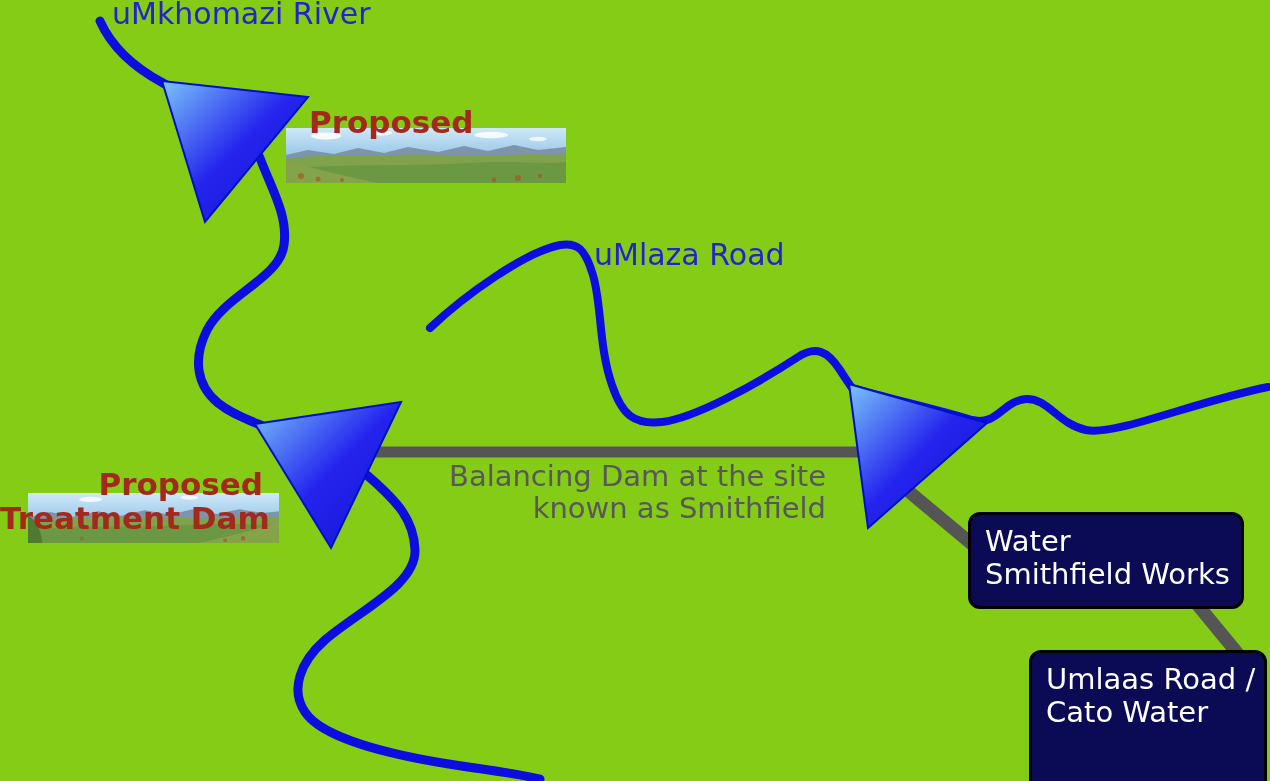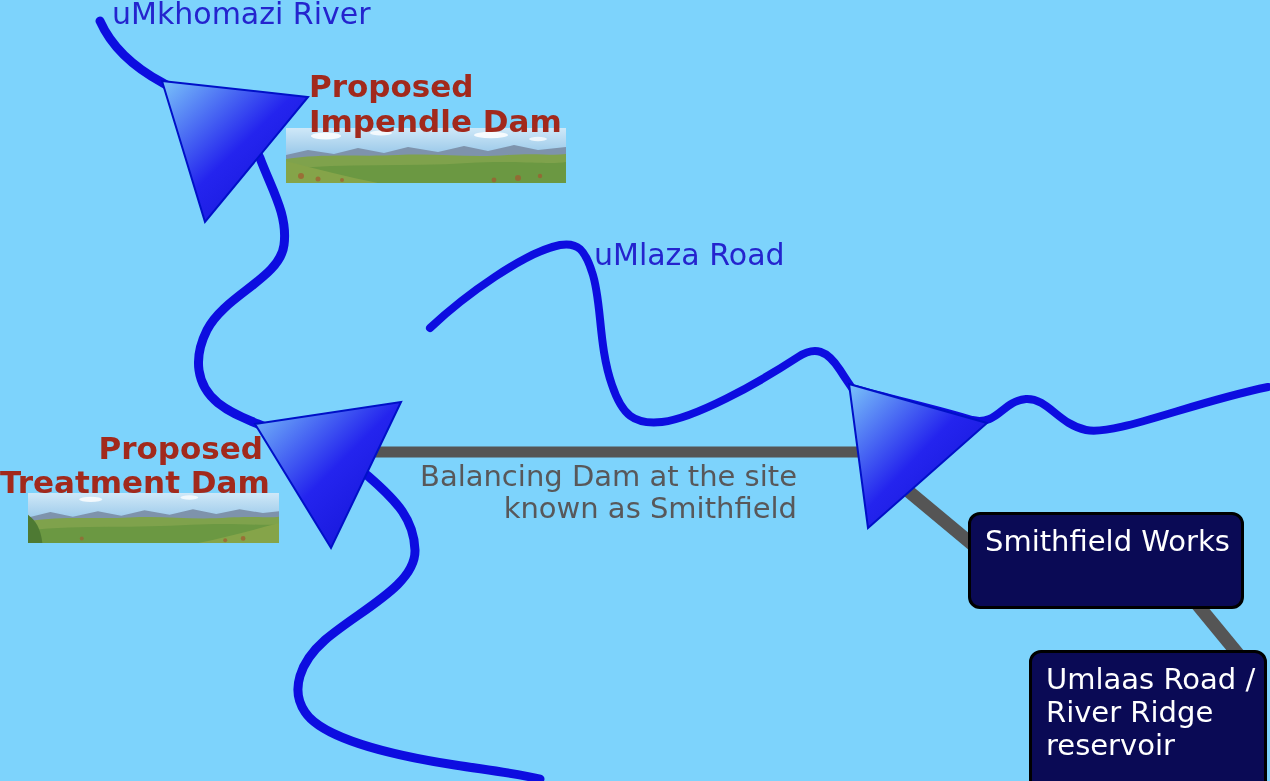"uMkhomazi River" .canvas { background: #7dd3fc -> #84cc16 }
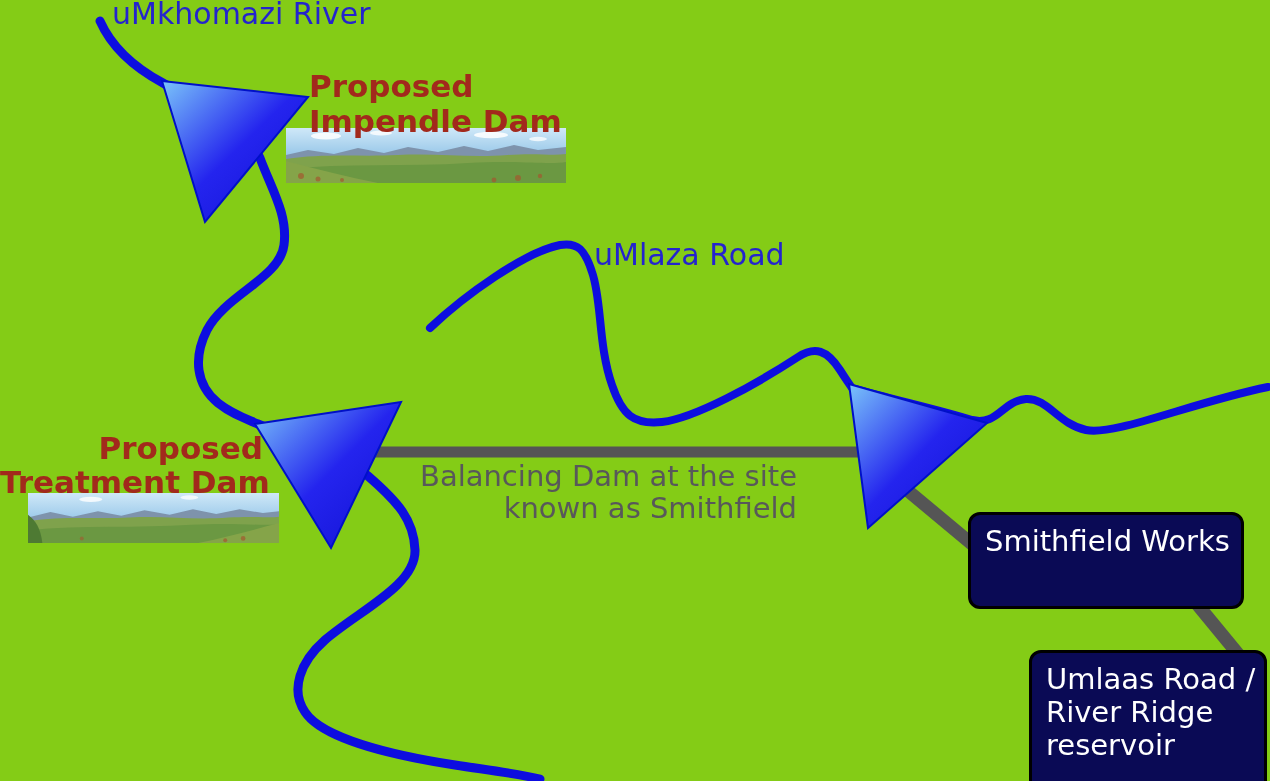"Proposed" .dam-label { margin-top: none -> 36px }
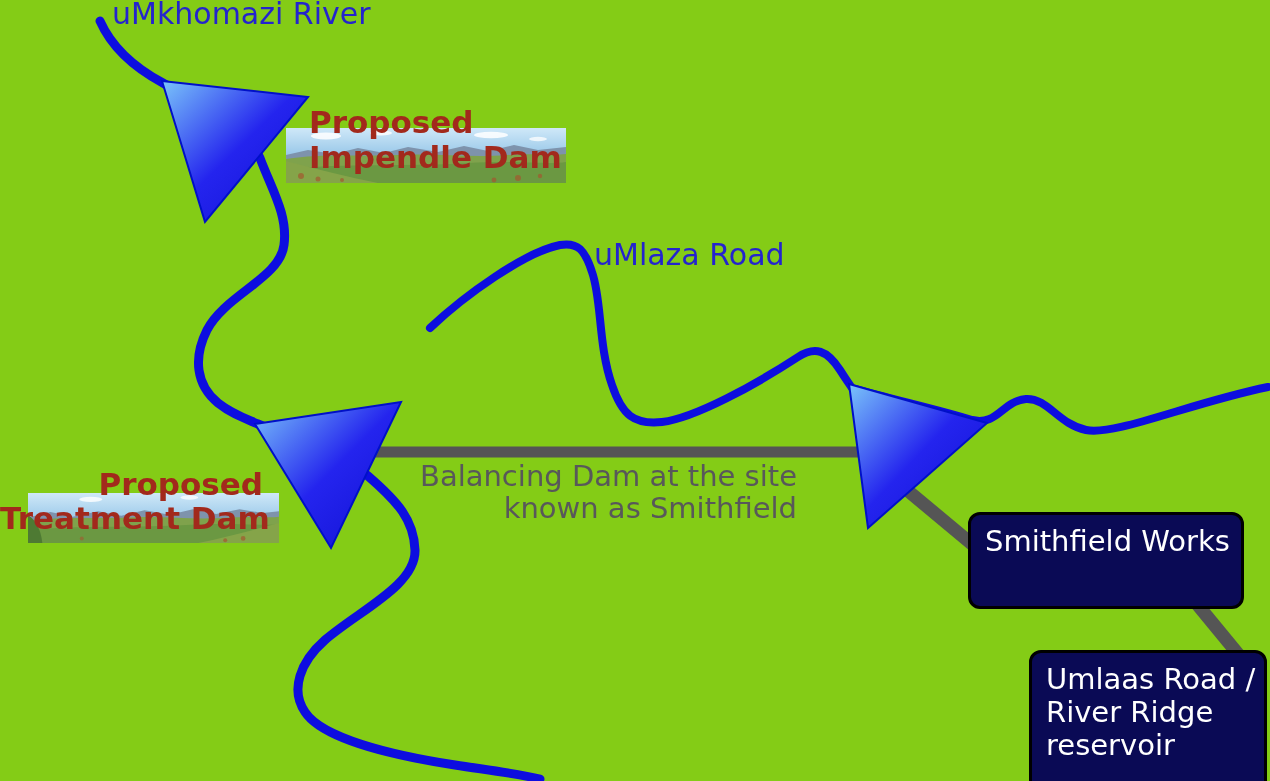"Impendle Dam" div { html: <div>Impendle Dam</div> -> none }
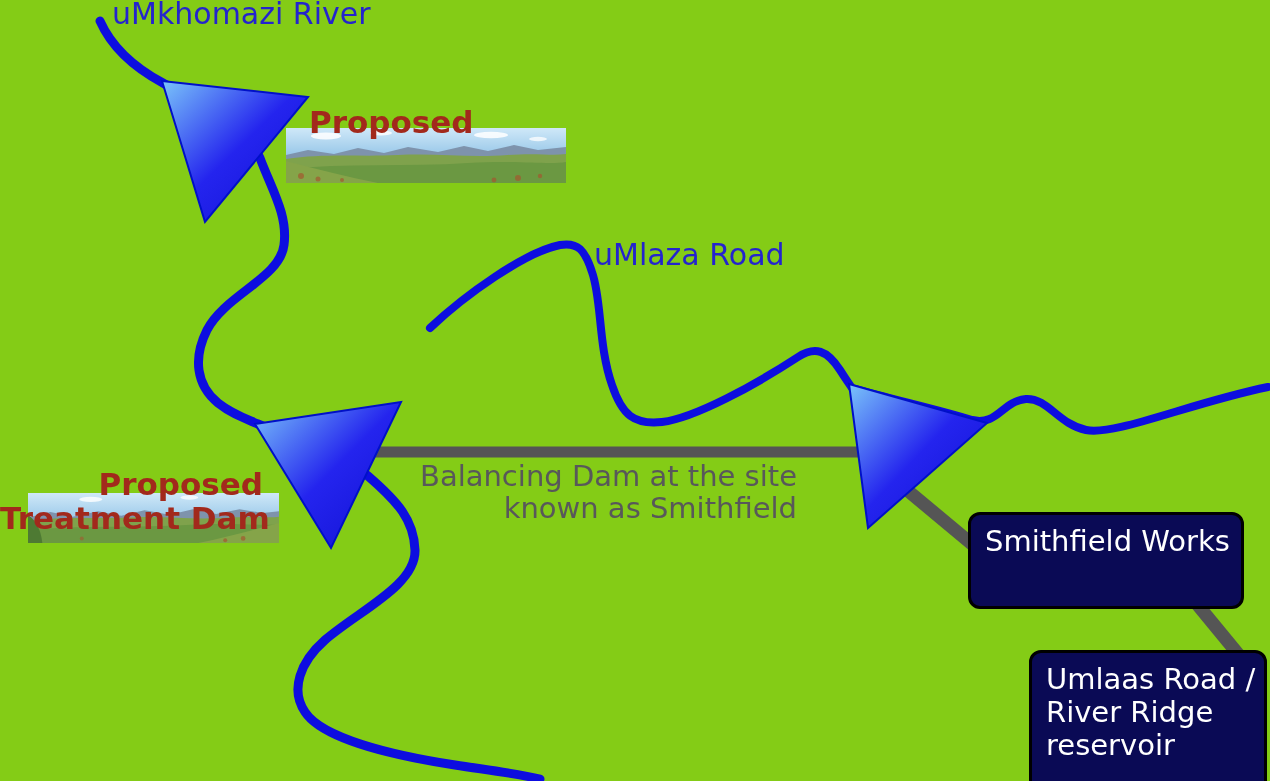"Balancing Dam at the site" div.label { left: 397px -> 426px }
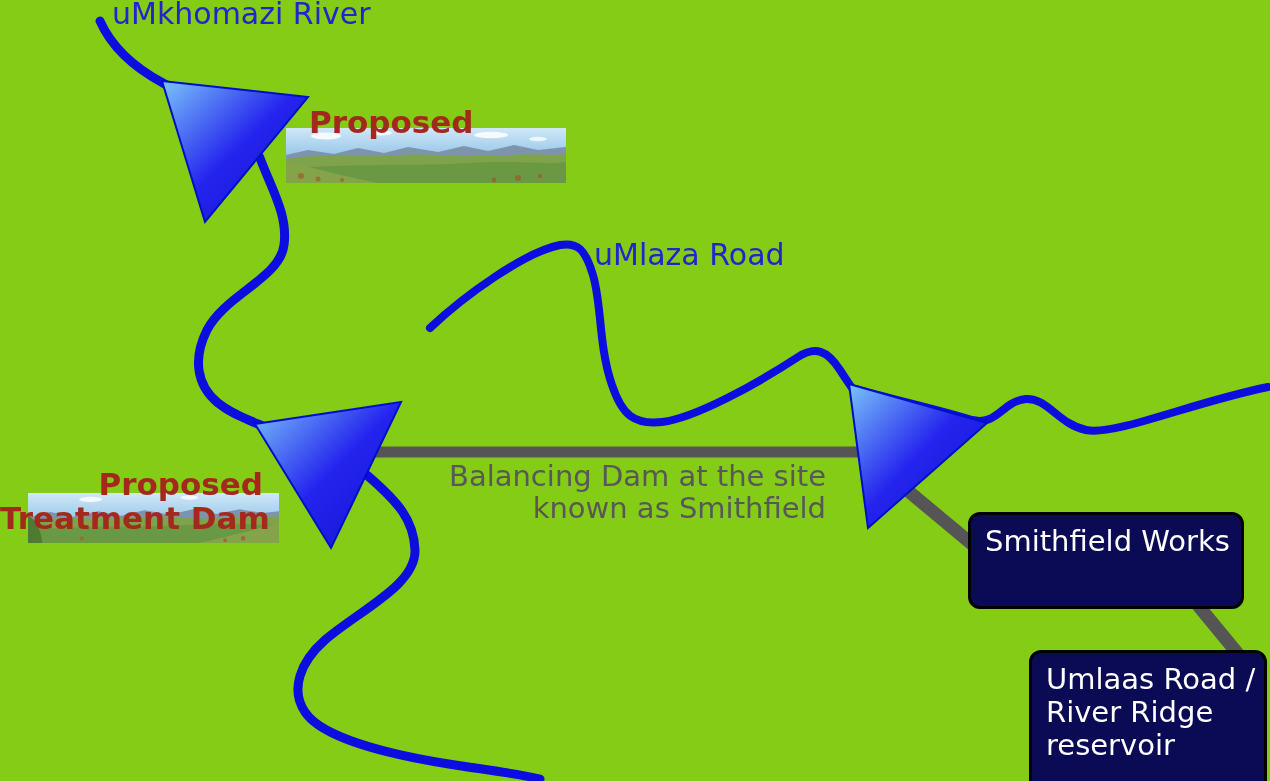"Water" div { html: none -> <div>Water</div> }
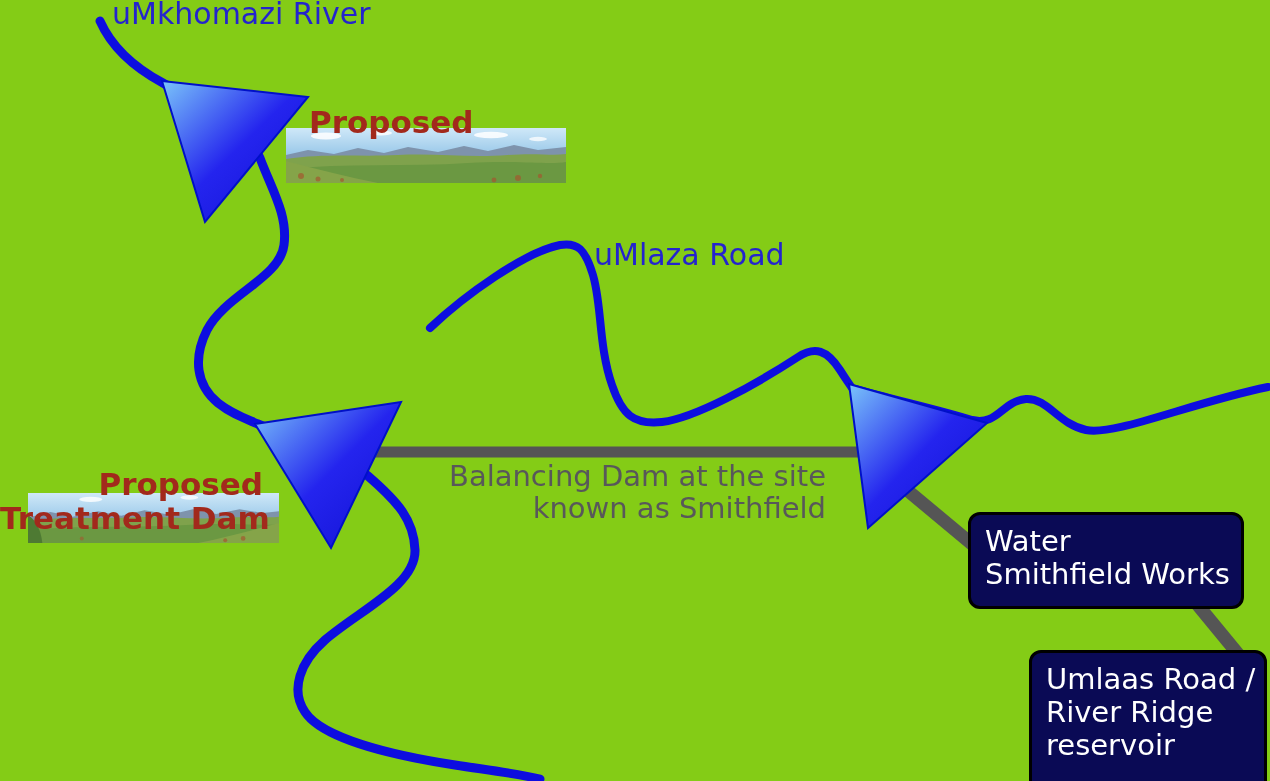"River Ridge" div { text: River Ridge -> Cato Water }
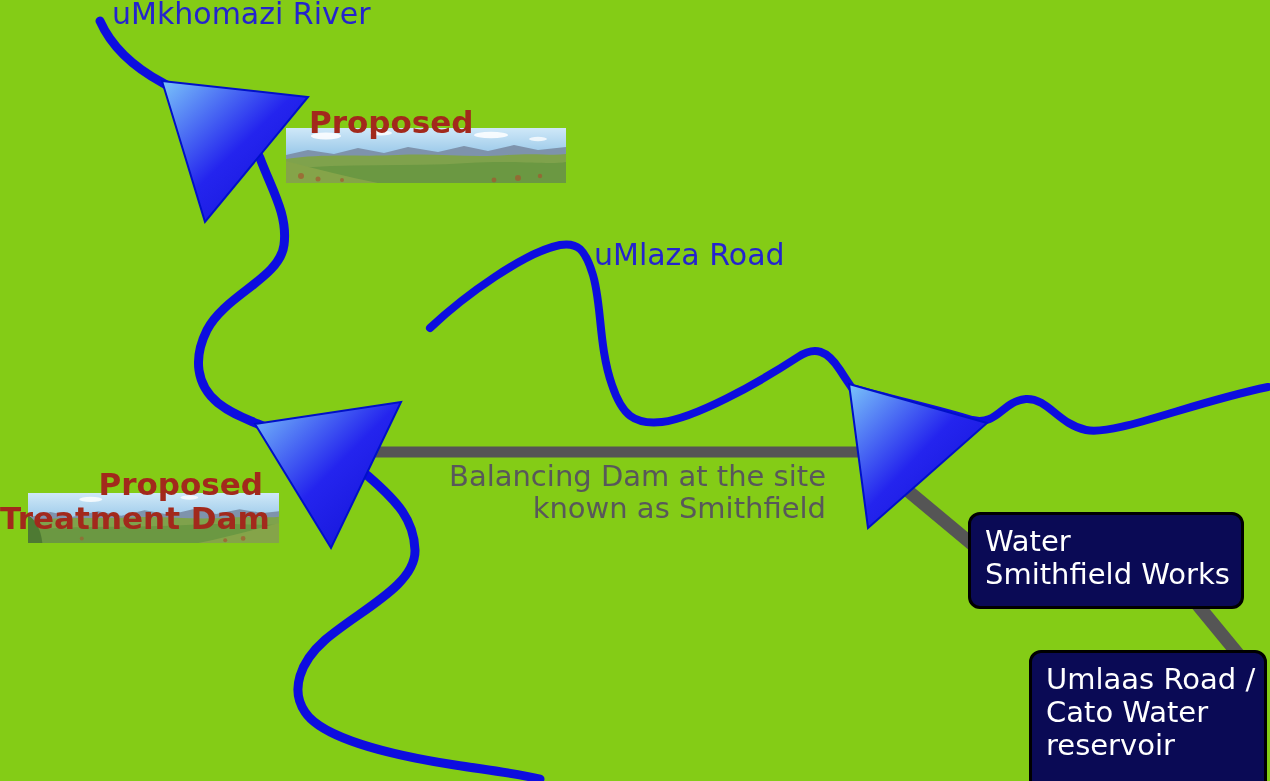"reservoir" div { html: <div>reservoir</div> -> none }
